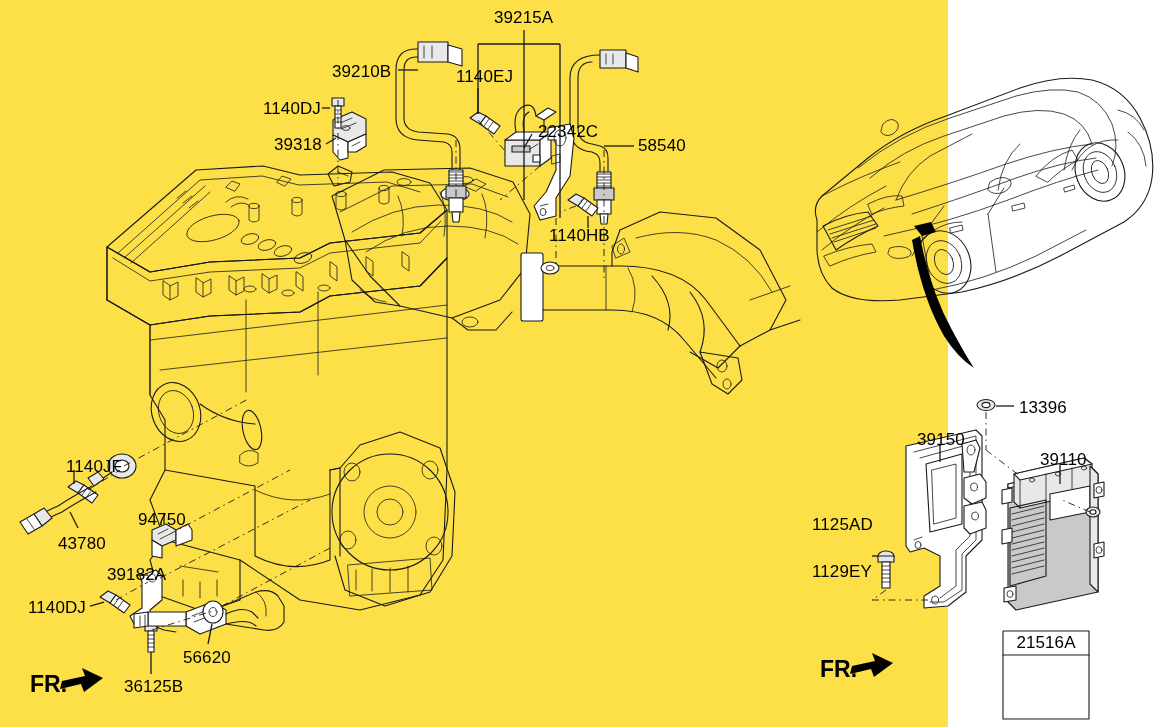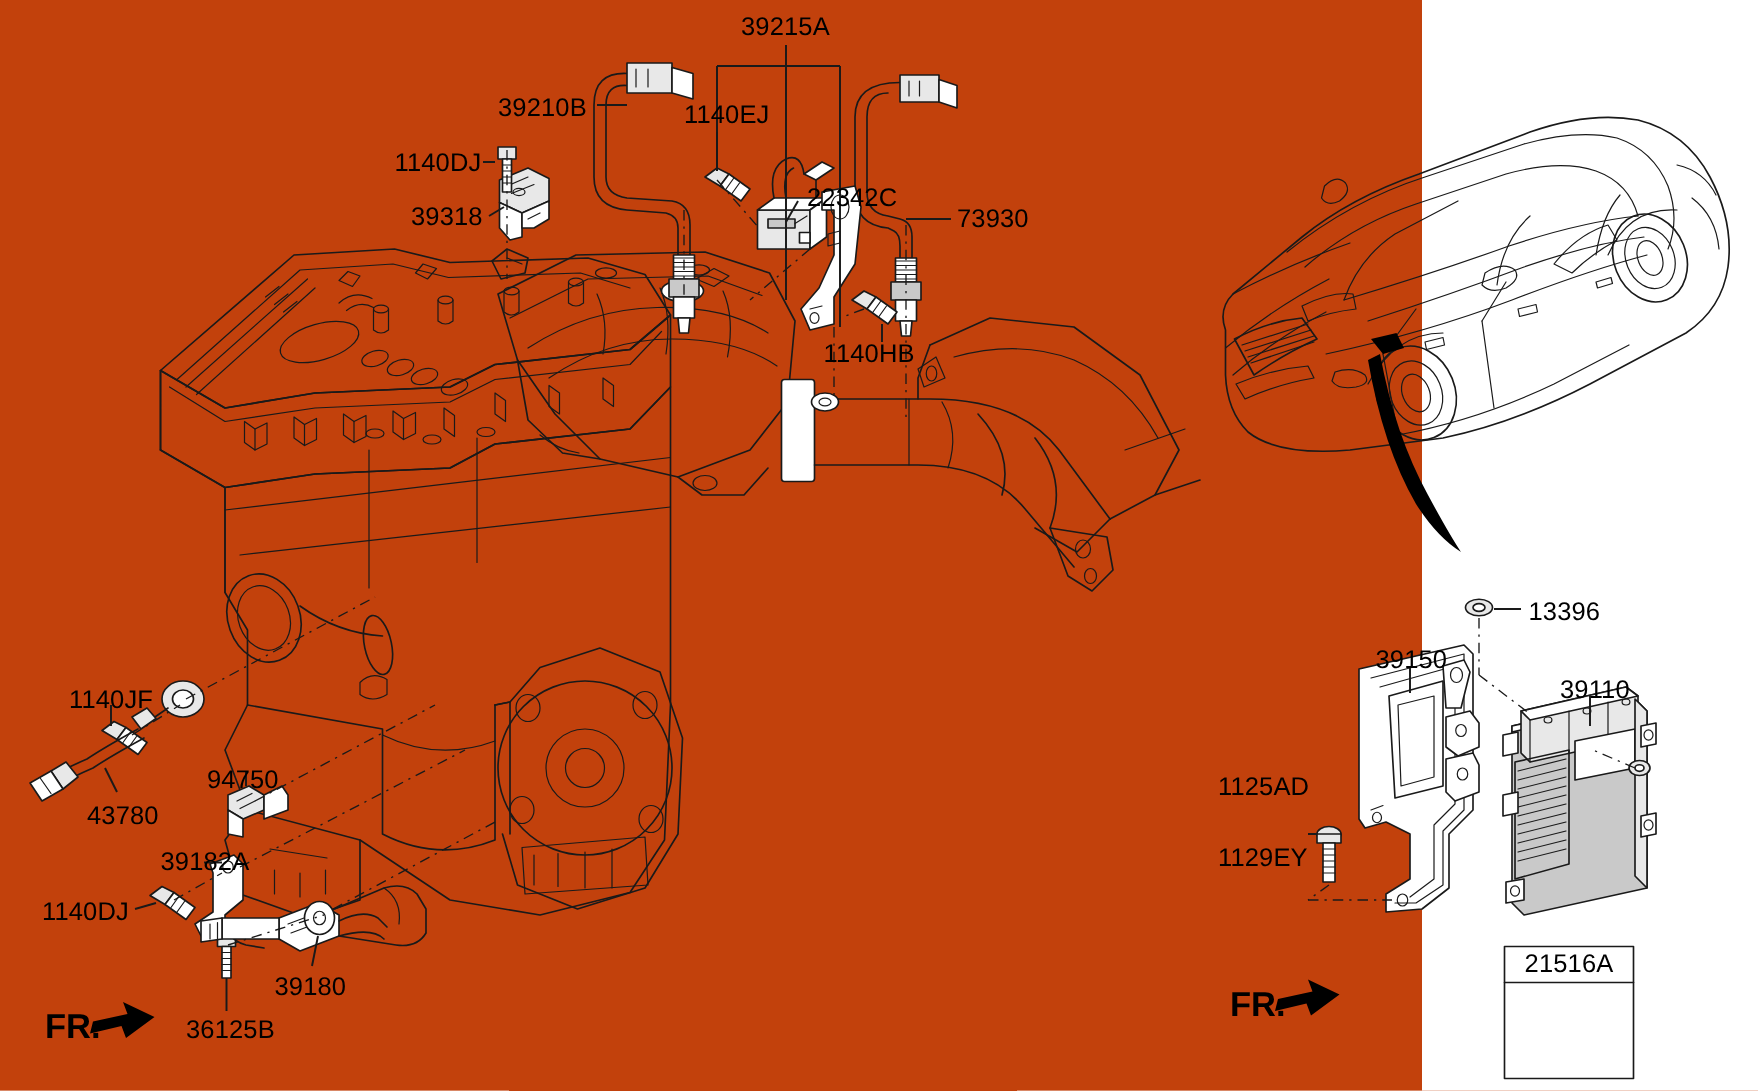"39215A" #stage { background: #c2410c -> #fde047 }
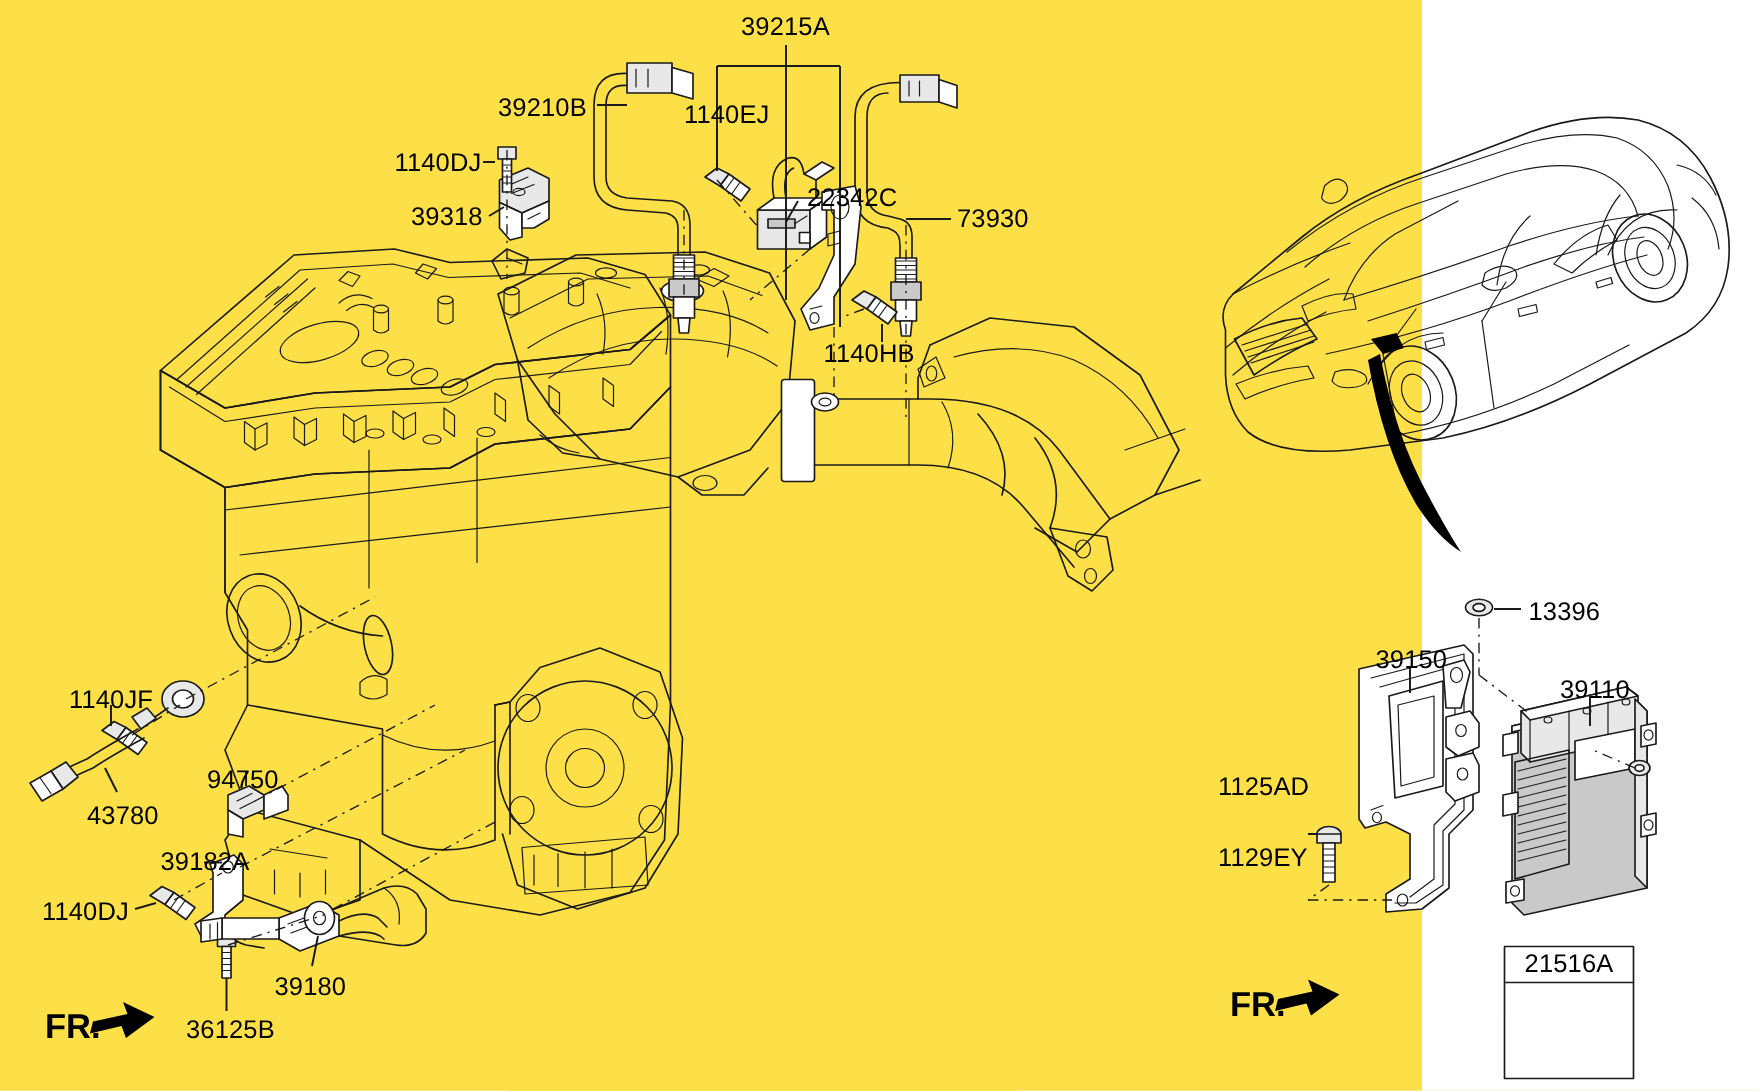"73930" div.lbl { text: 73930 -> 58540 }
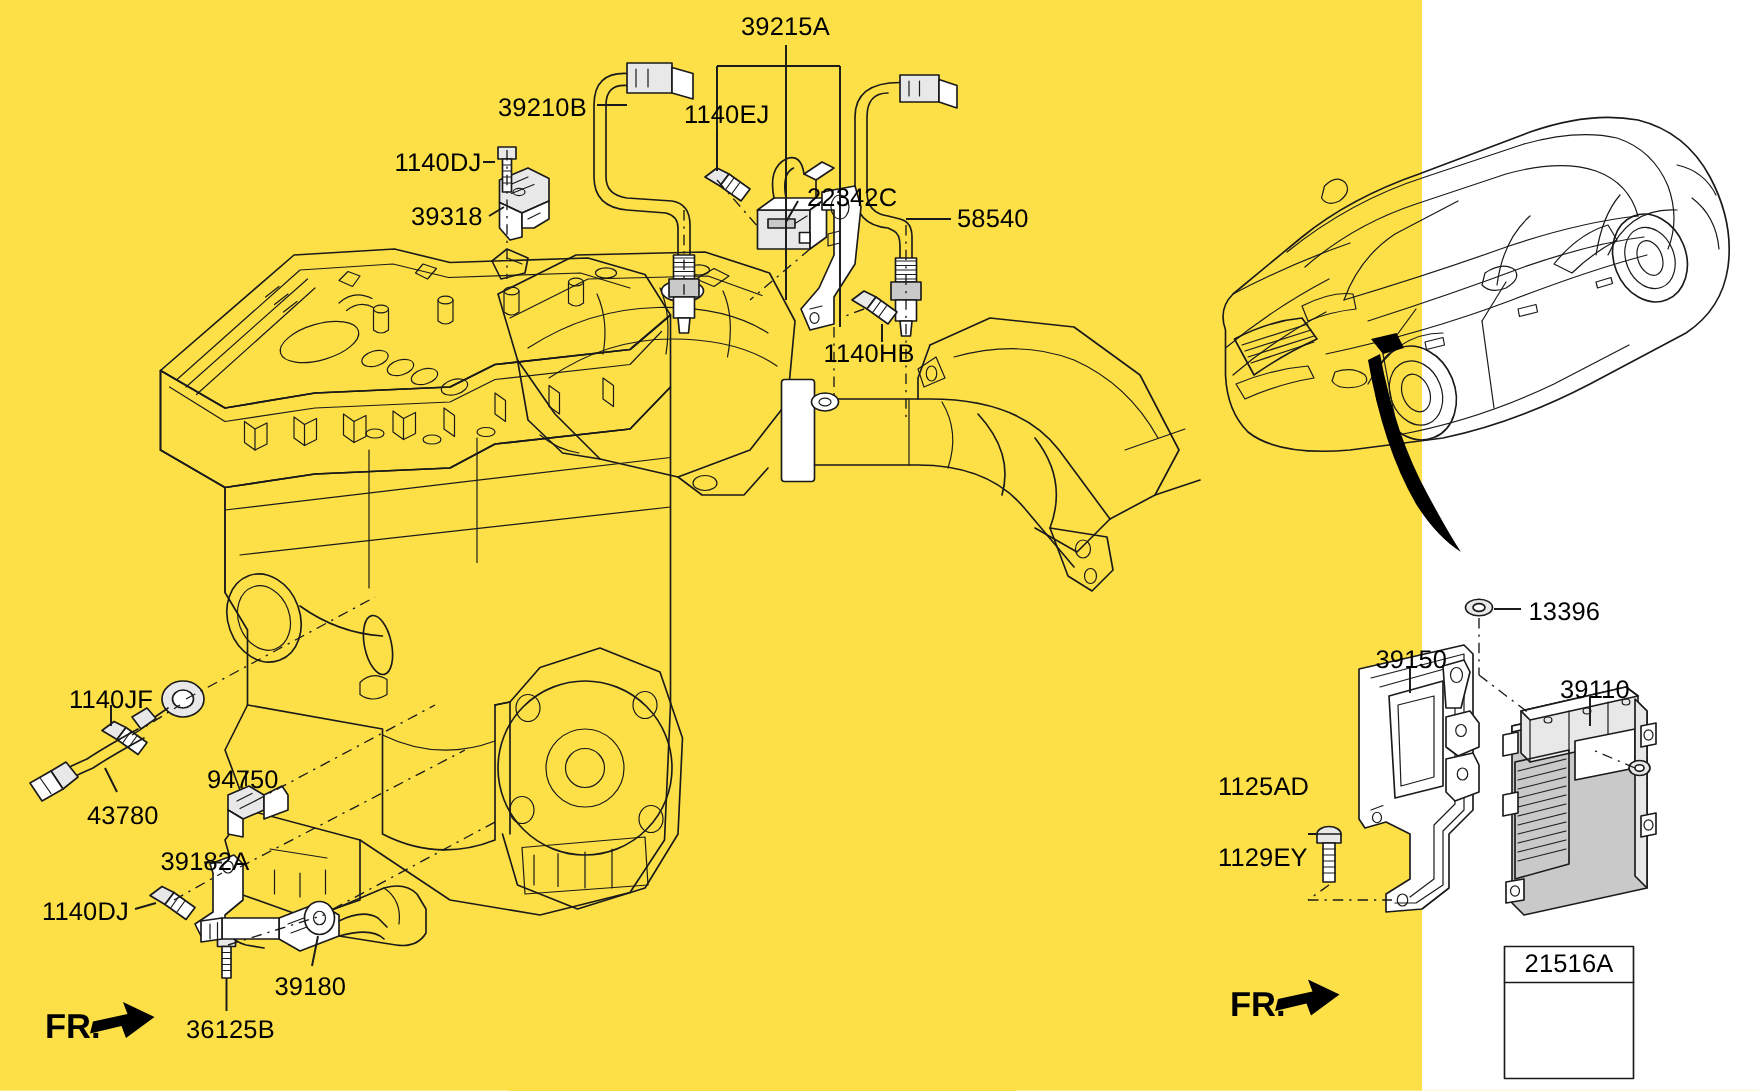"1140JF" div.lbl { left: 46px -> 66px }
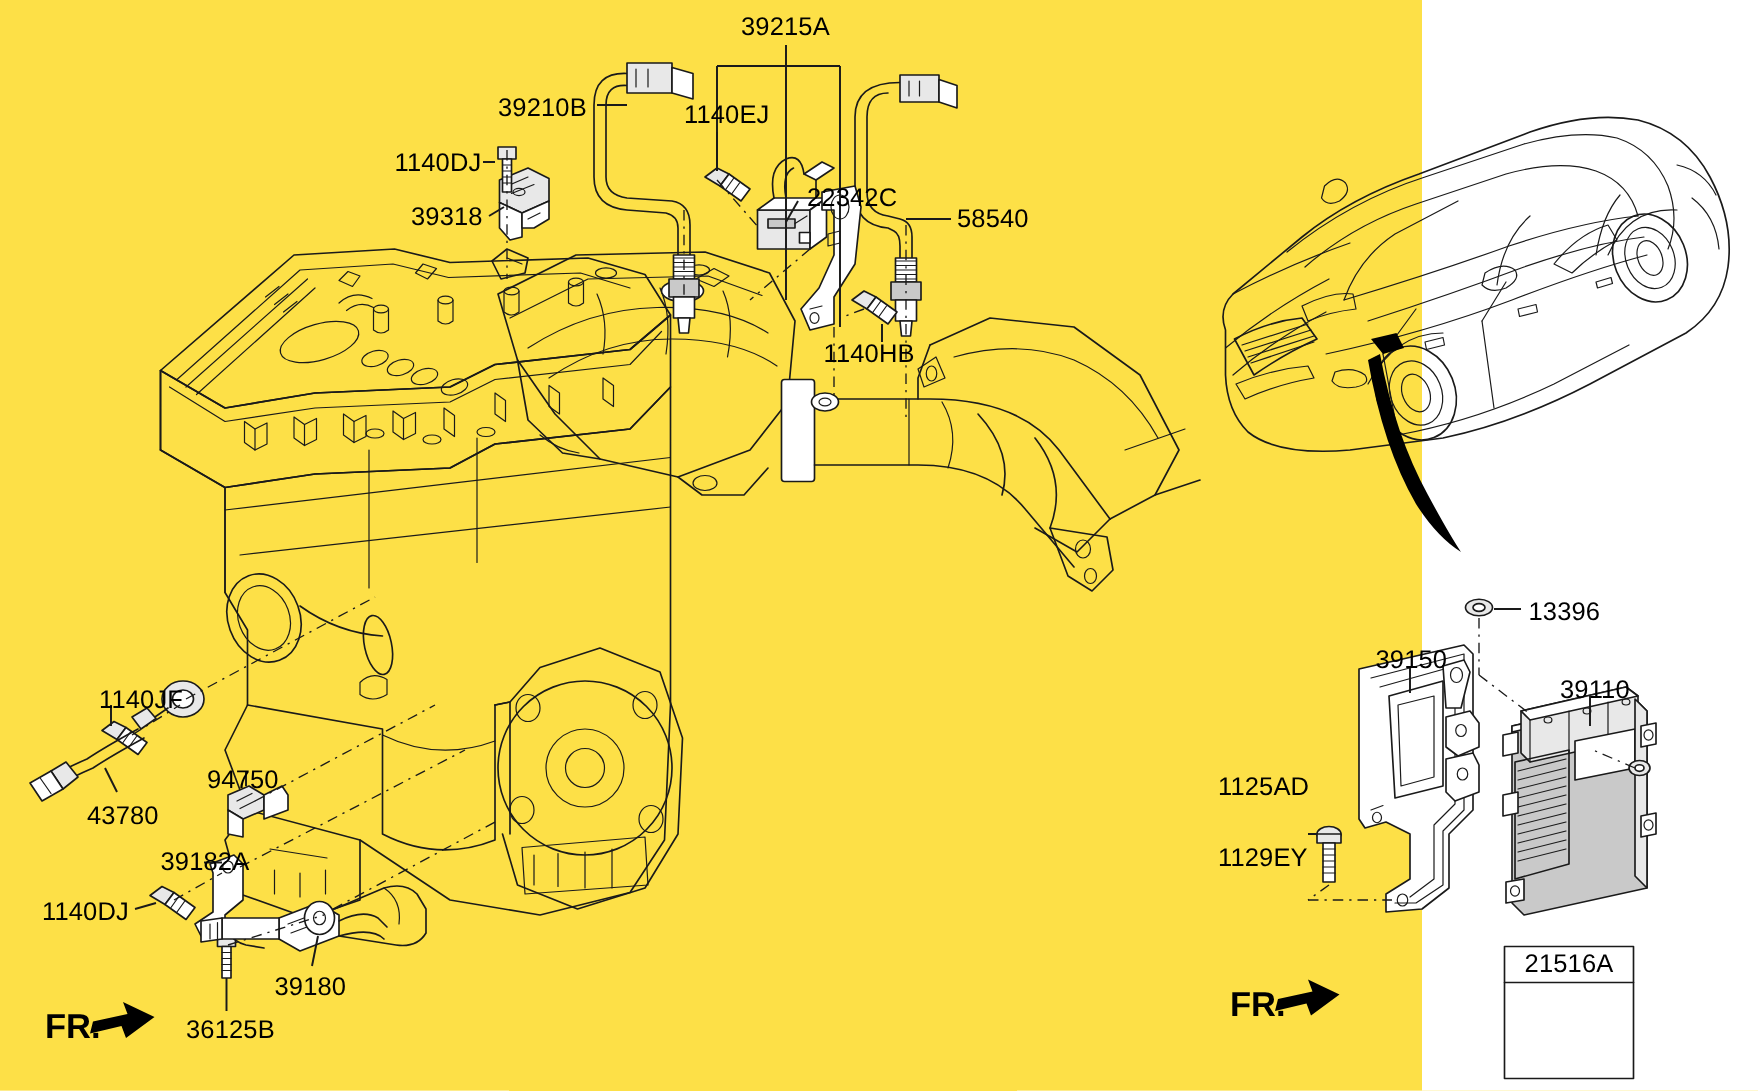"39180" div.lbl { text: 39180 -> 56620 }
